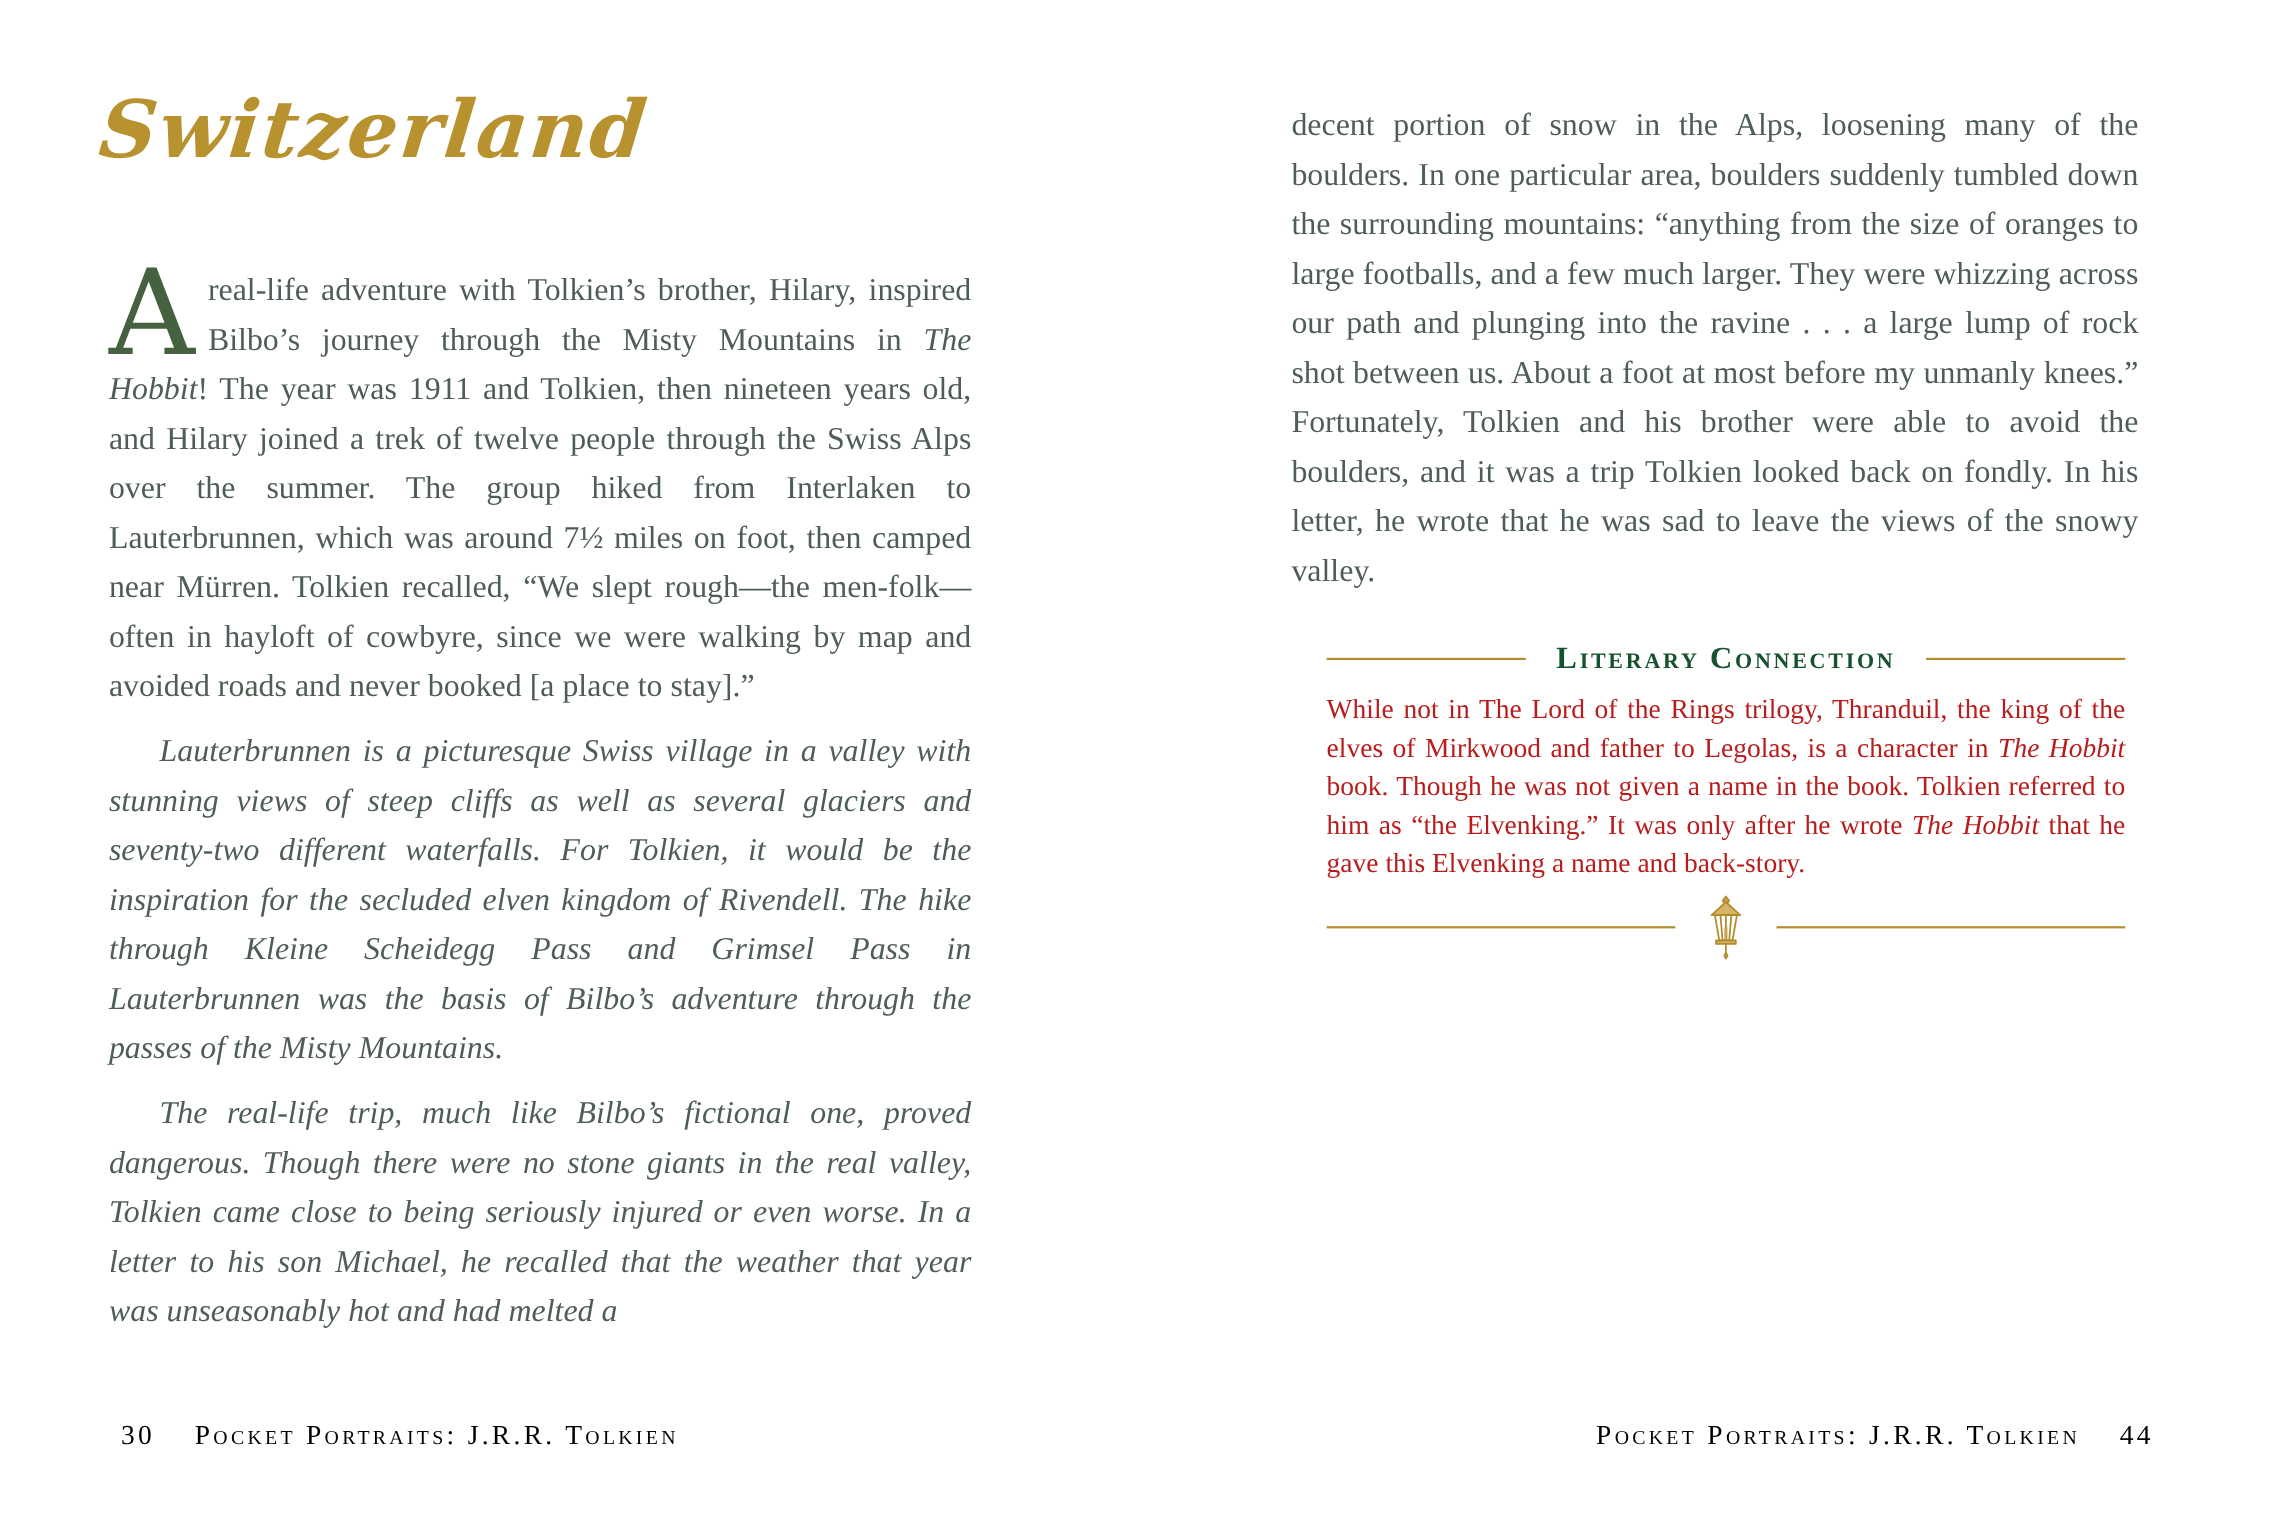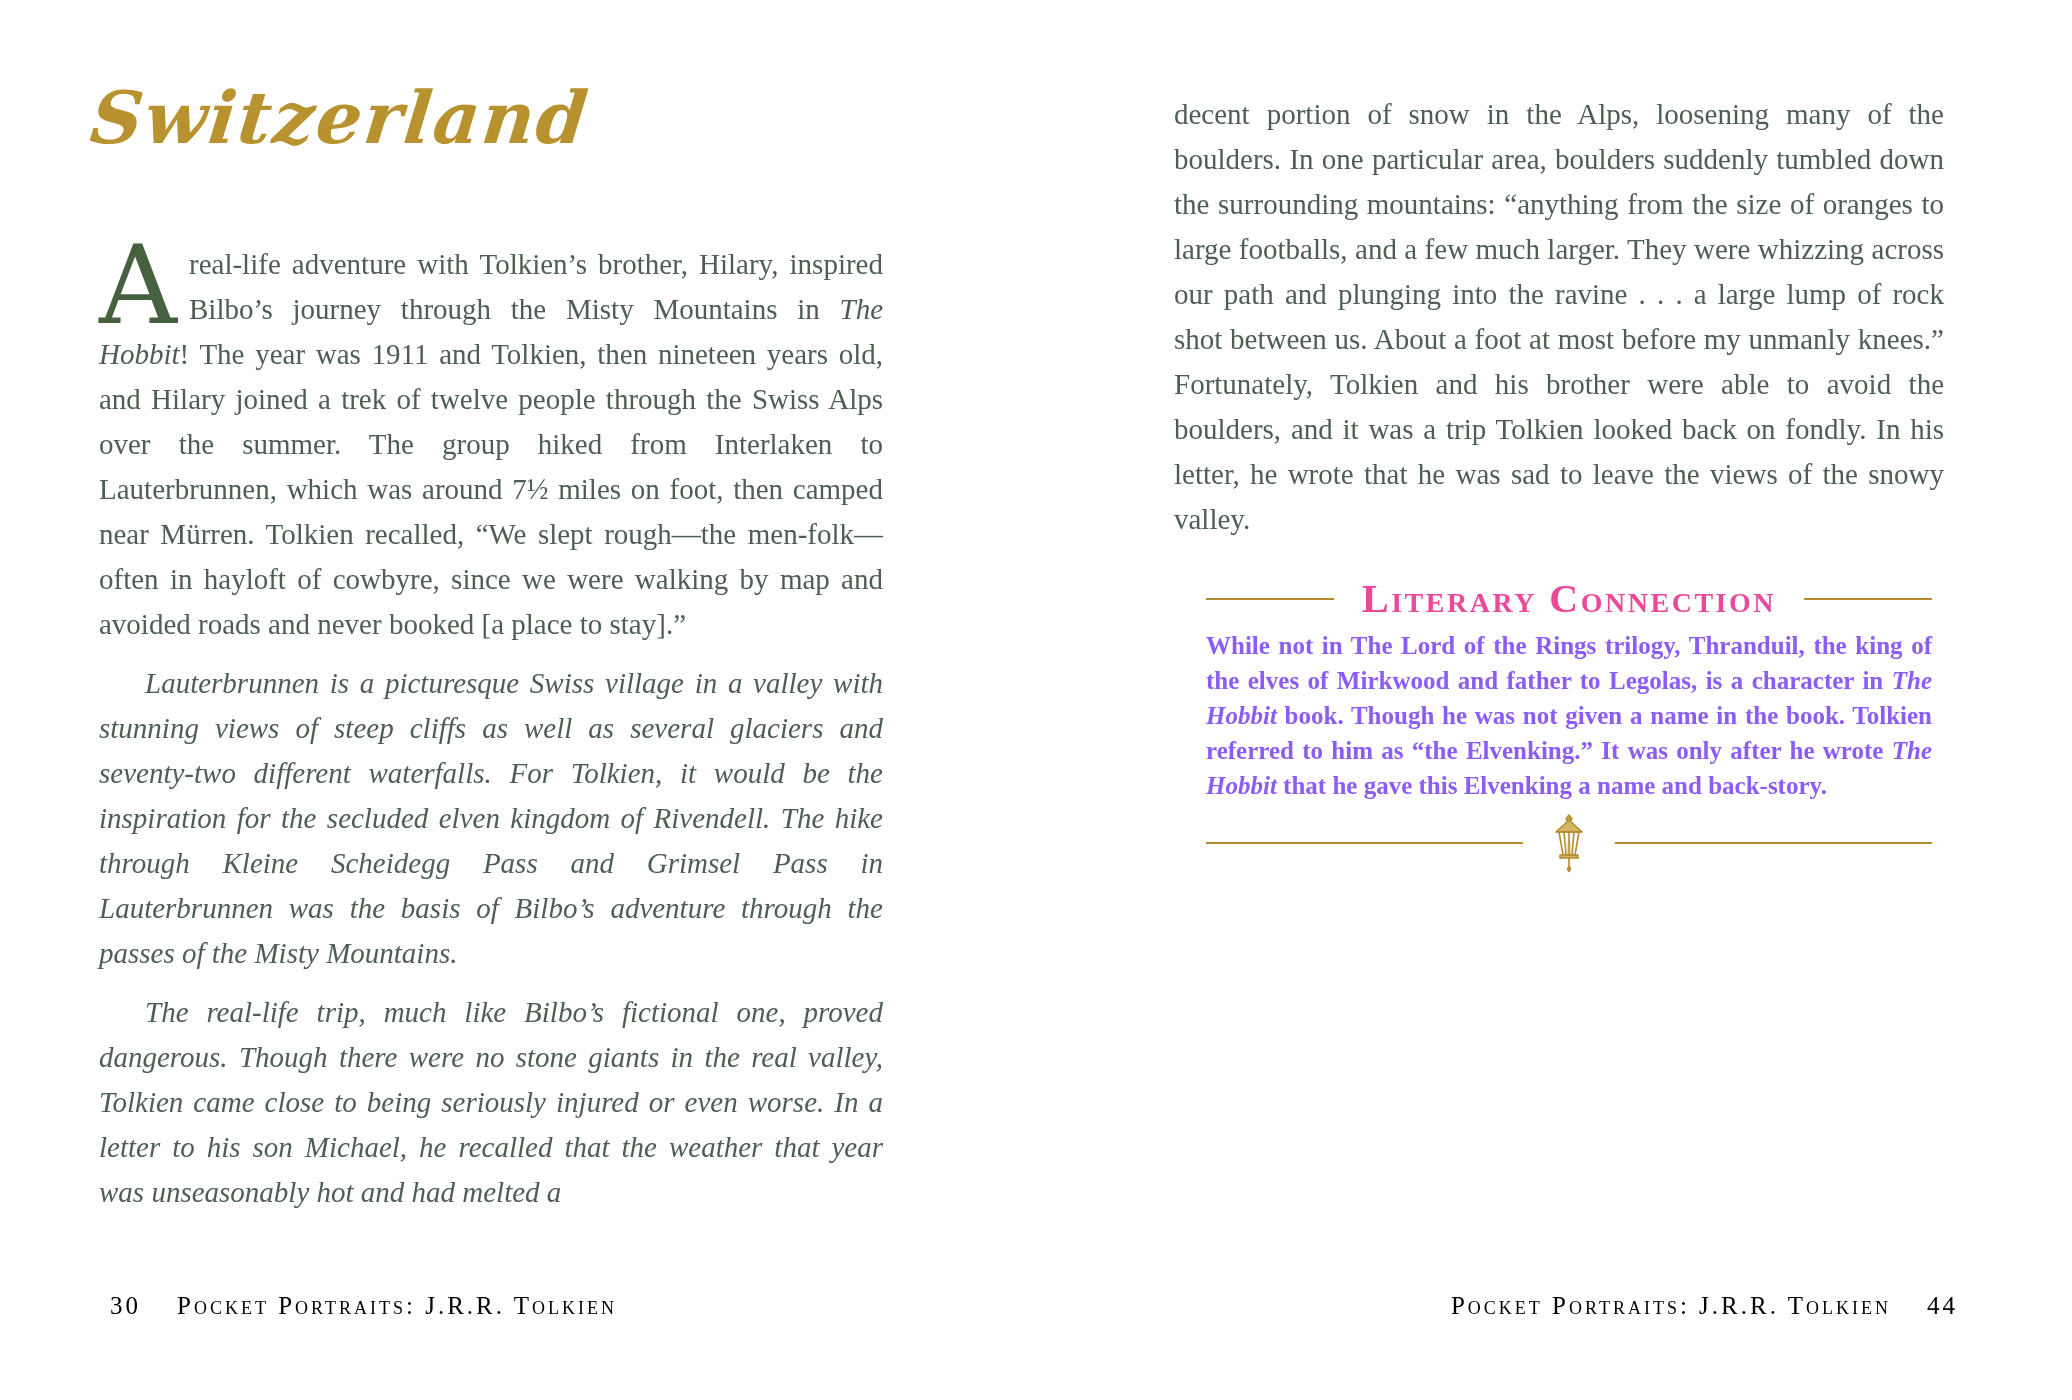"Literary Connection" .lc-title { color: #ec4899 -> #14532d; font-size: 40px -> 28px }
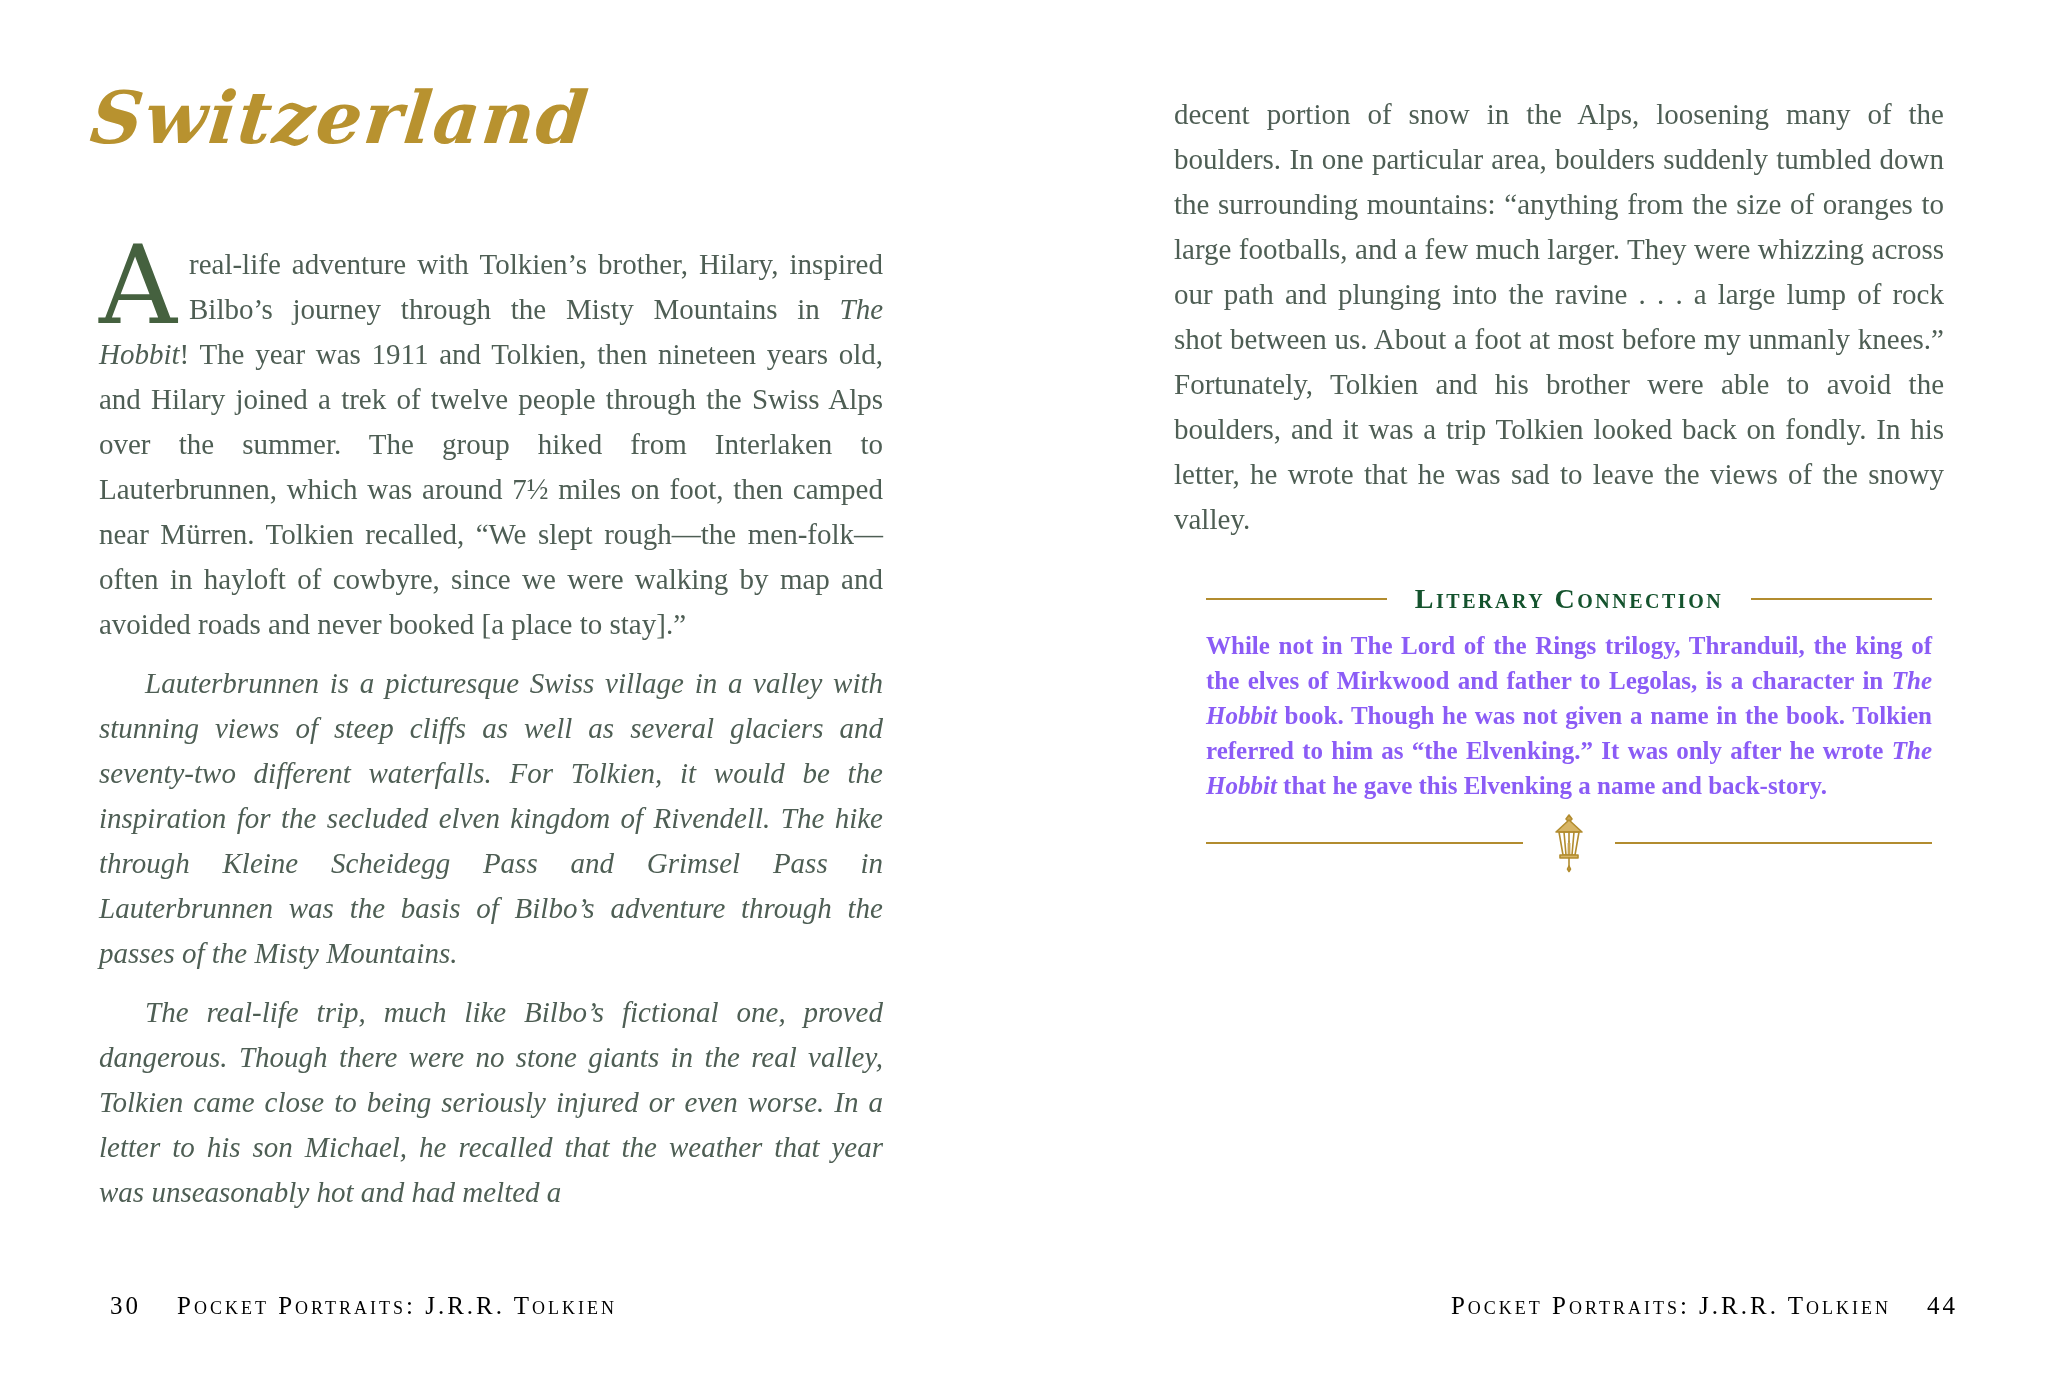"While not in The Lord" .lc-body { color: #8b5cf6 -> #b91c1c; font-weight: 700 -> 400 }
